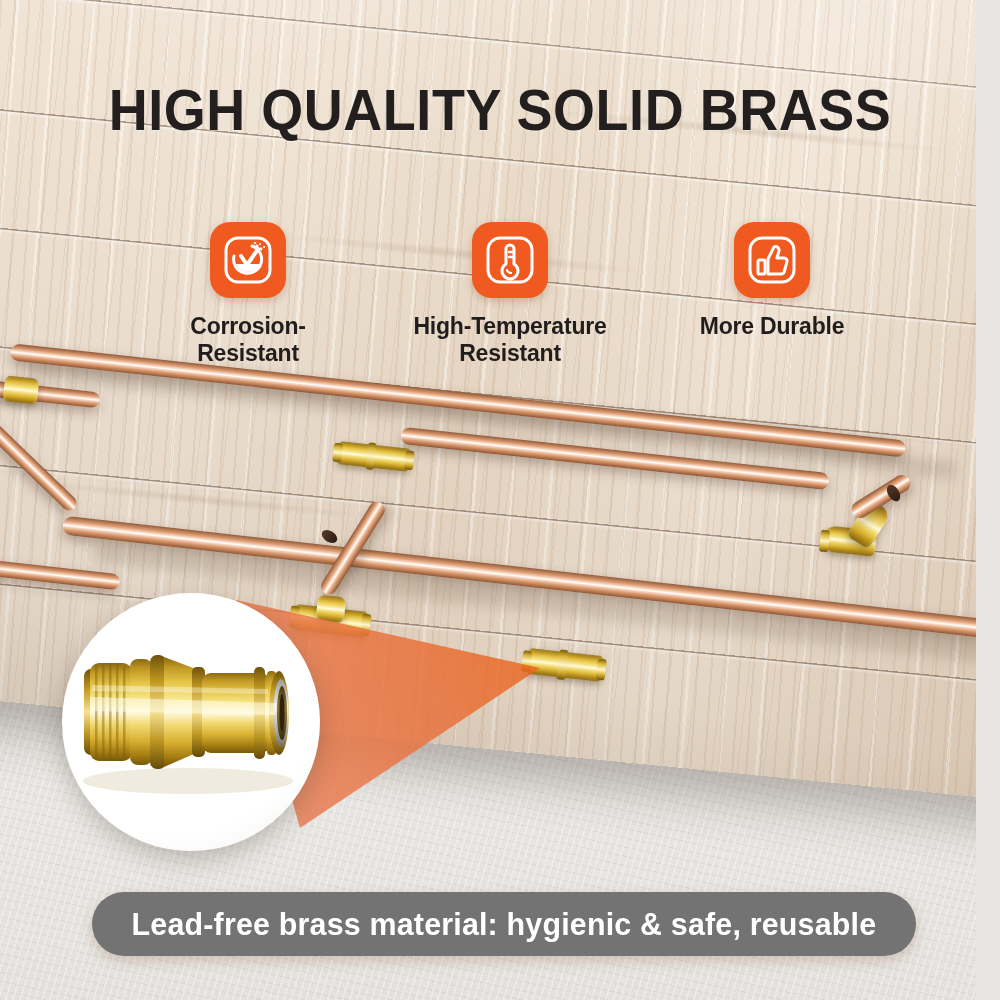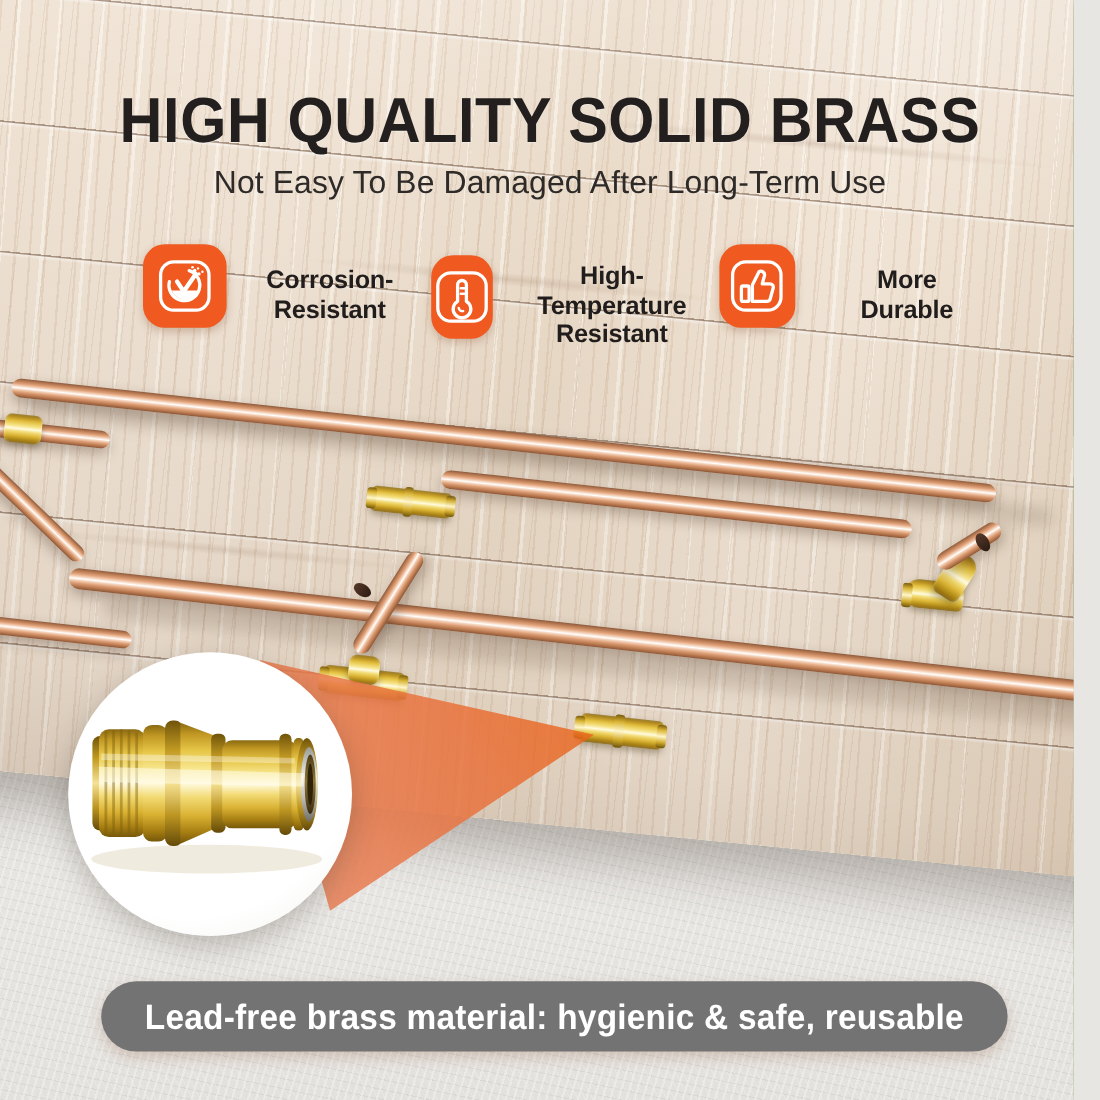"Not Easy To Be Damaged" div.layer { html: <div>Not Easy To Be Damaged After Long-Term Use</div> -> none }
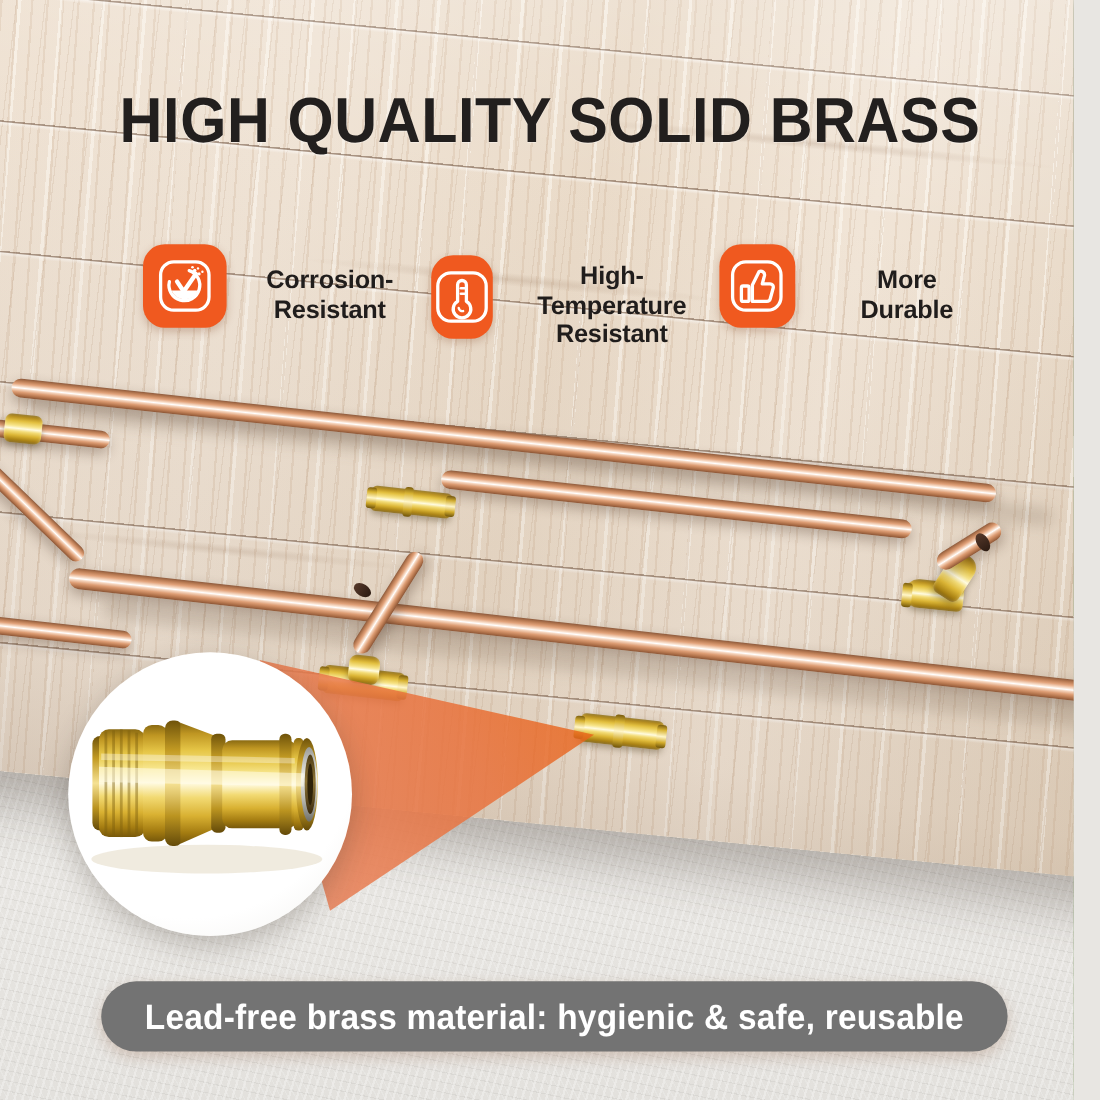"Corrosion-" .feature { flex-direction: row -> column; gap: 36px -> none }
